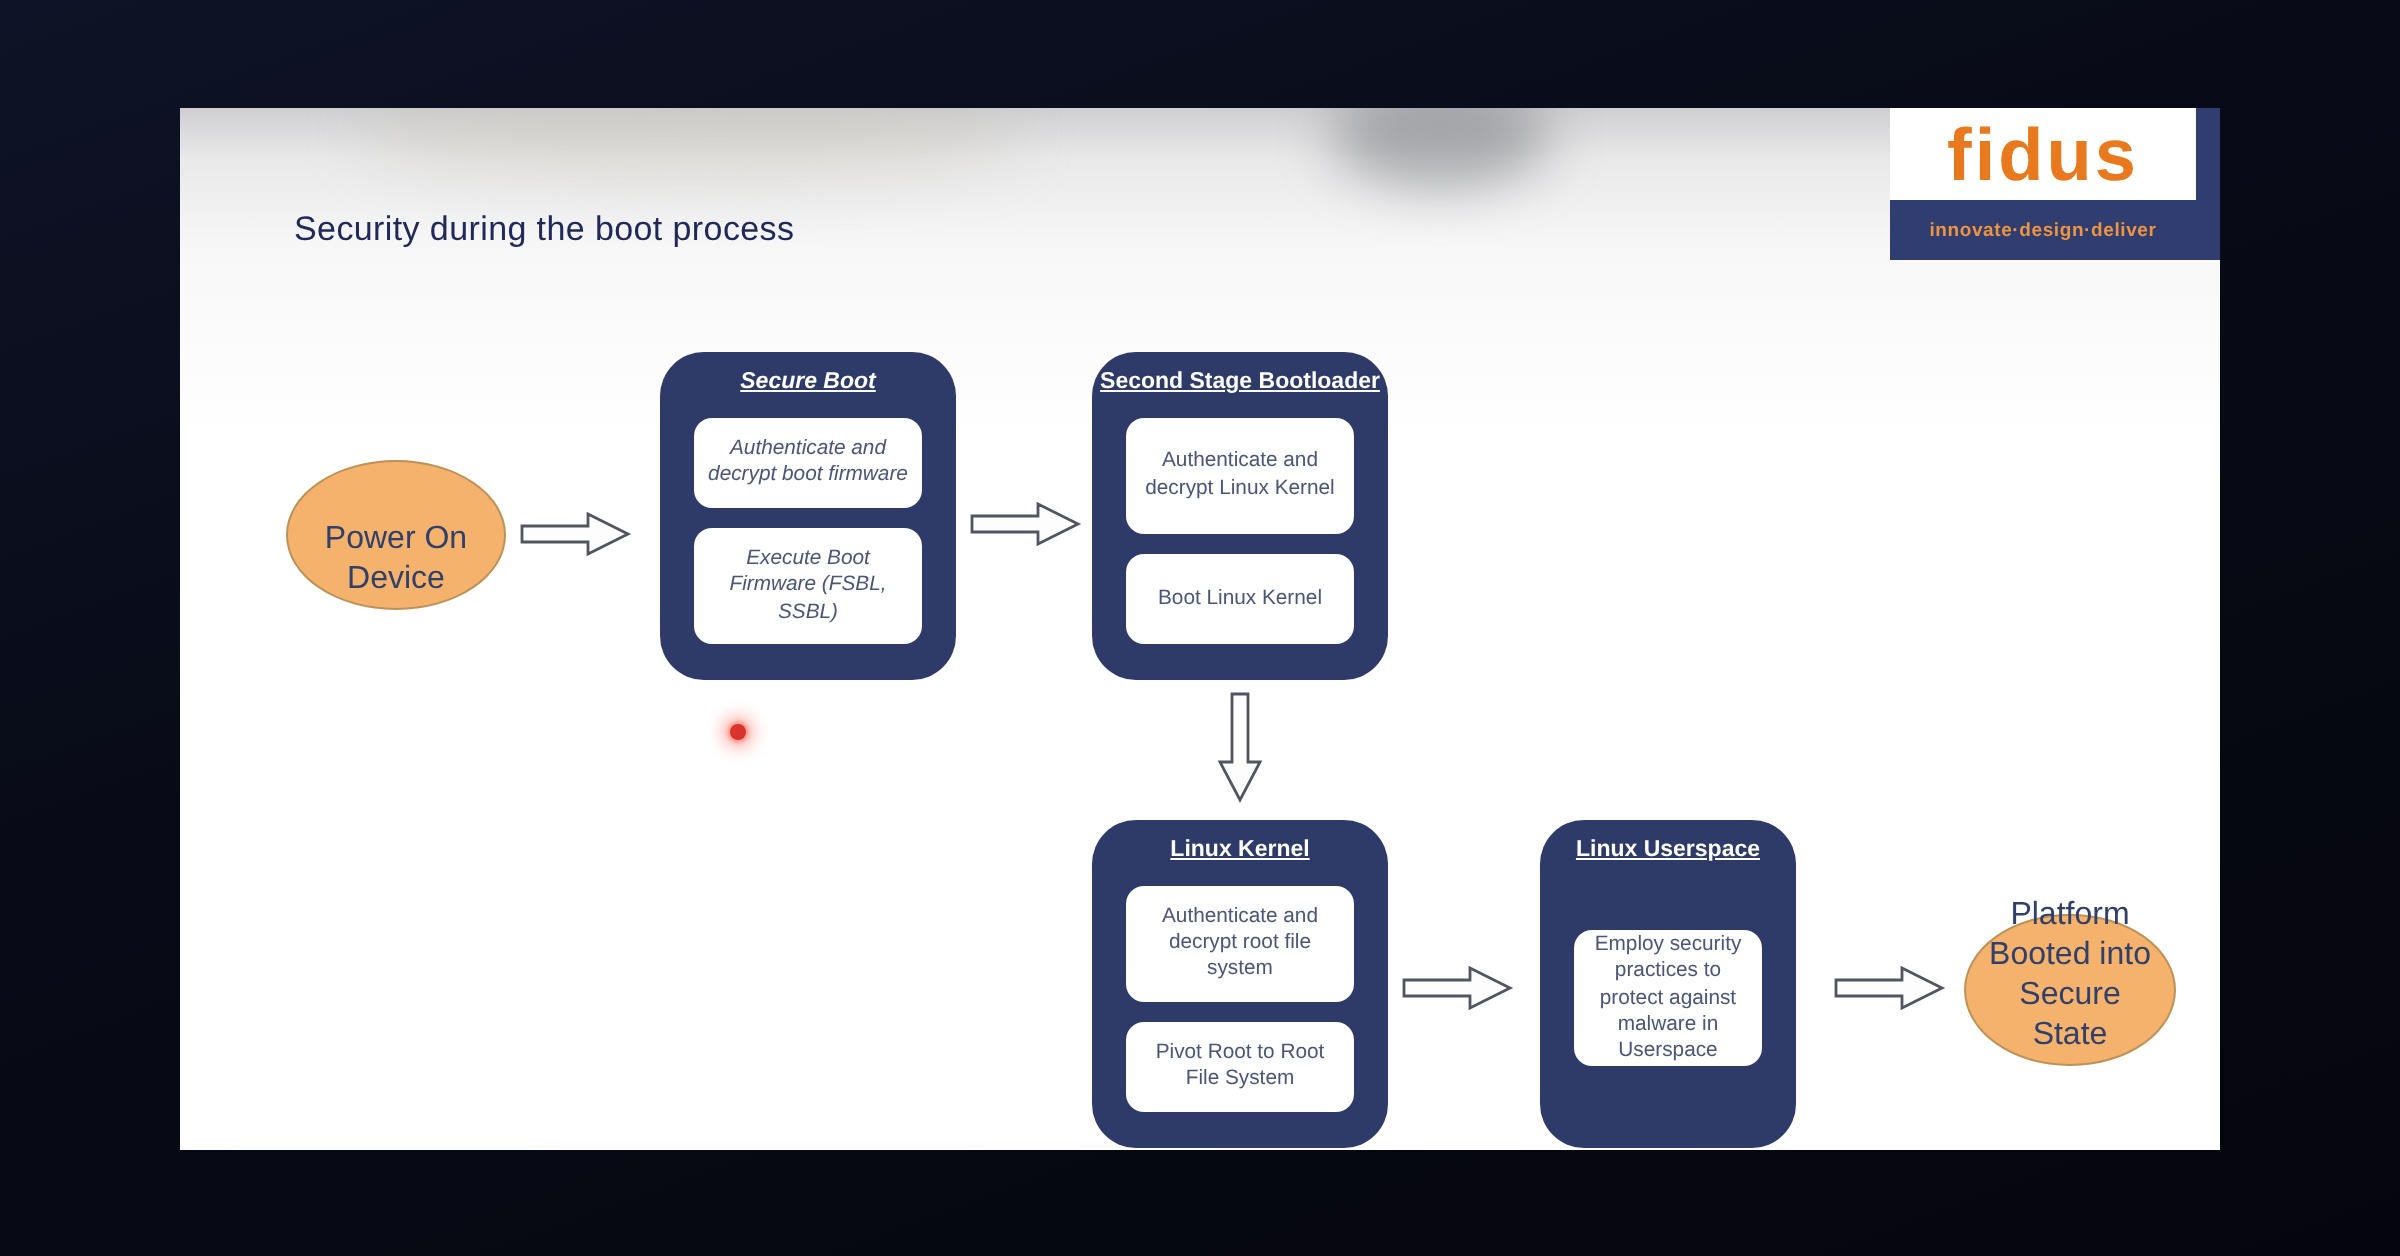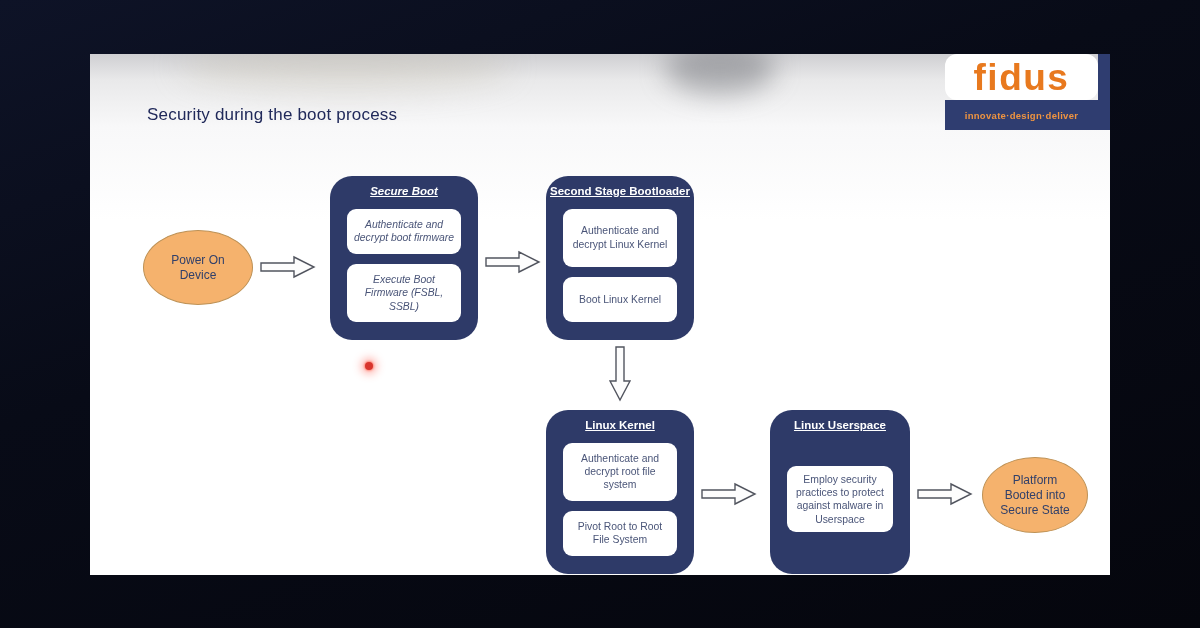"fidus" .logo-top { border-radius: 12px -> none }
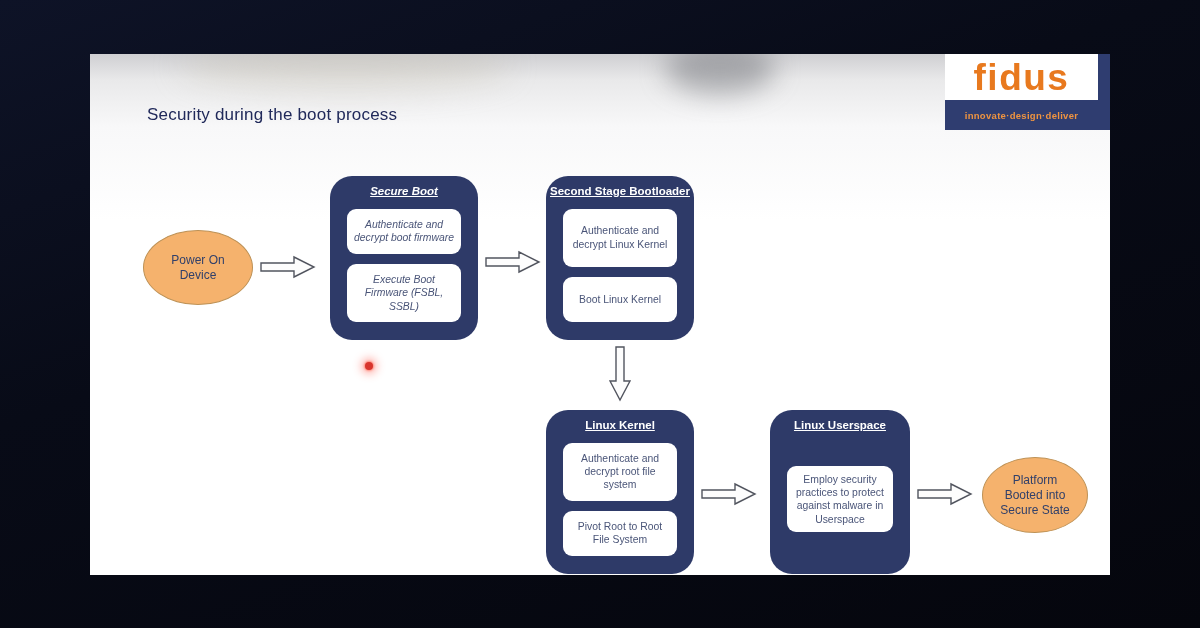"Power On Device" .ellipse { align-items: center -> flex-end; font-size: 12px -> 16px }
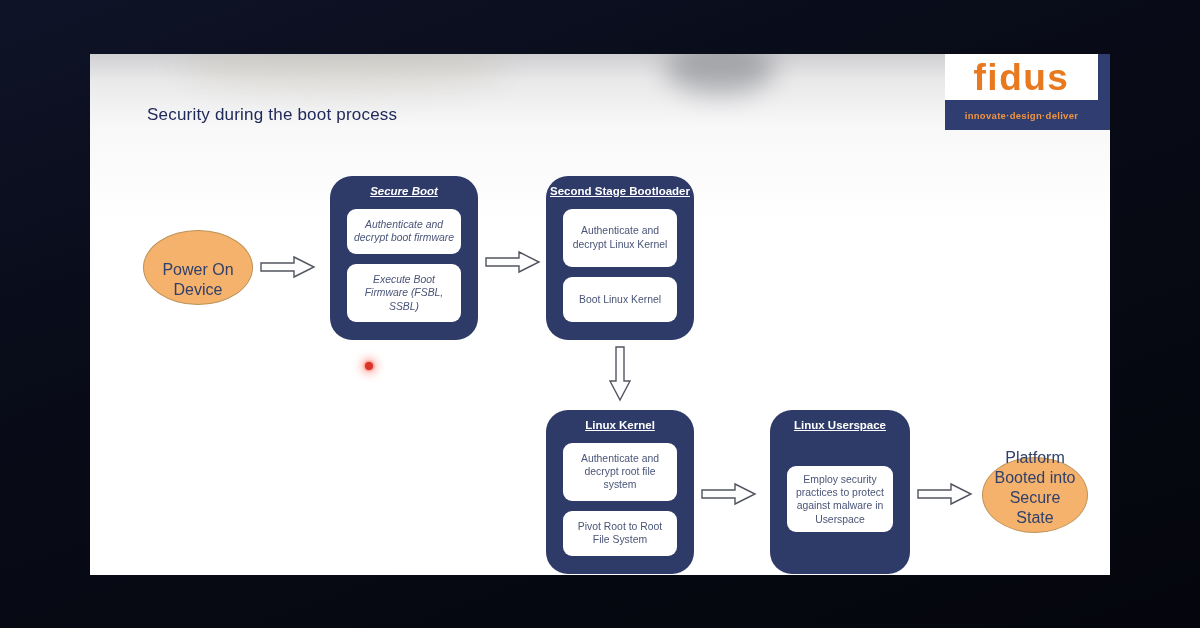"Linux Userspace" .stage-4 { width: 140px -> 128px }
